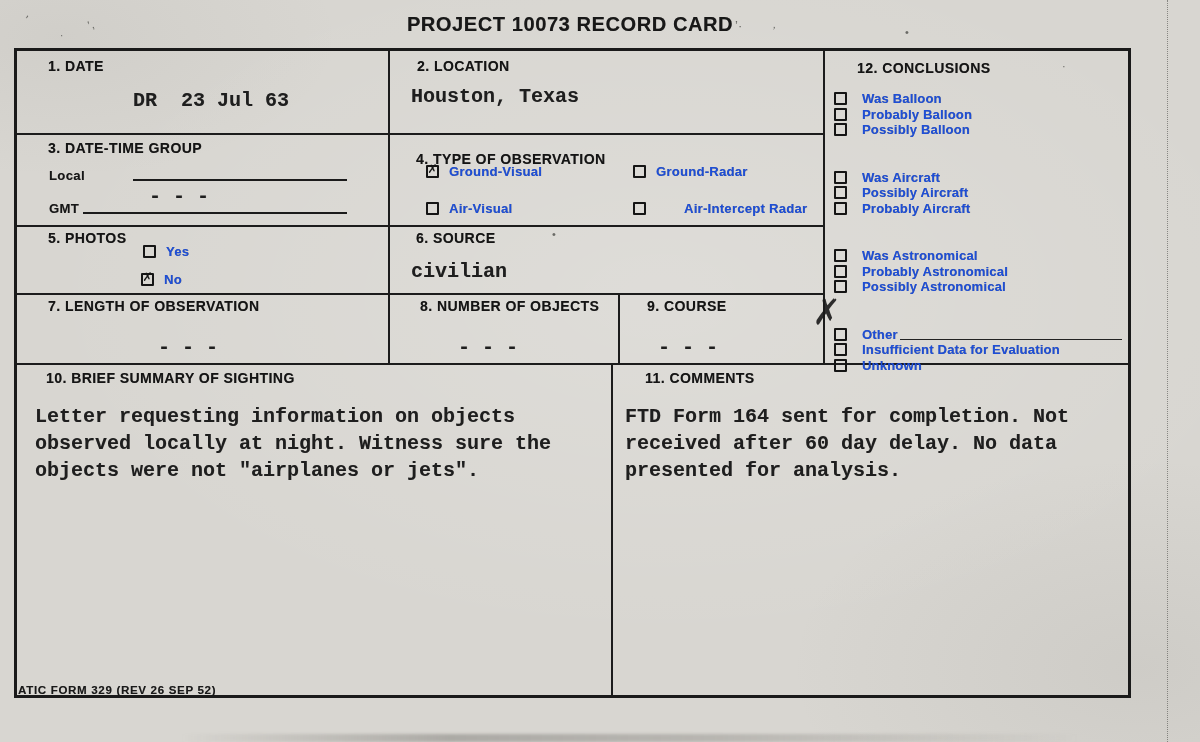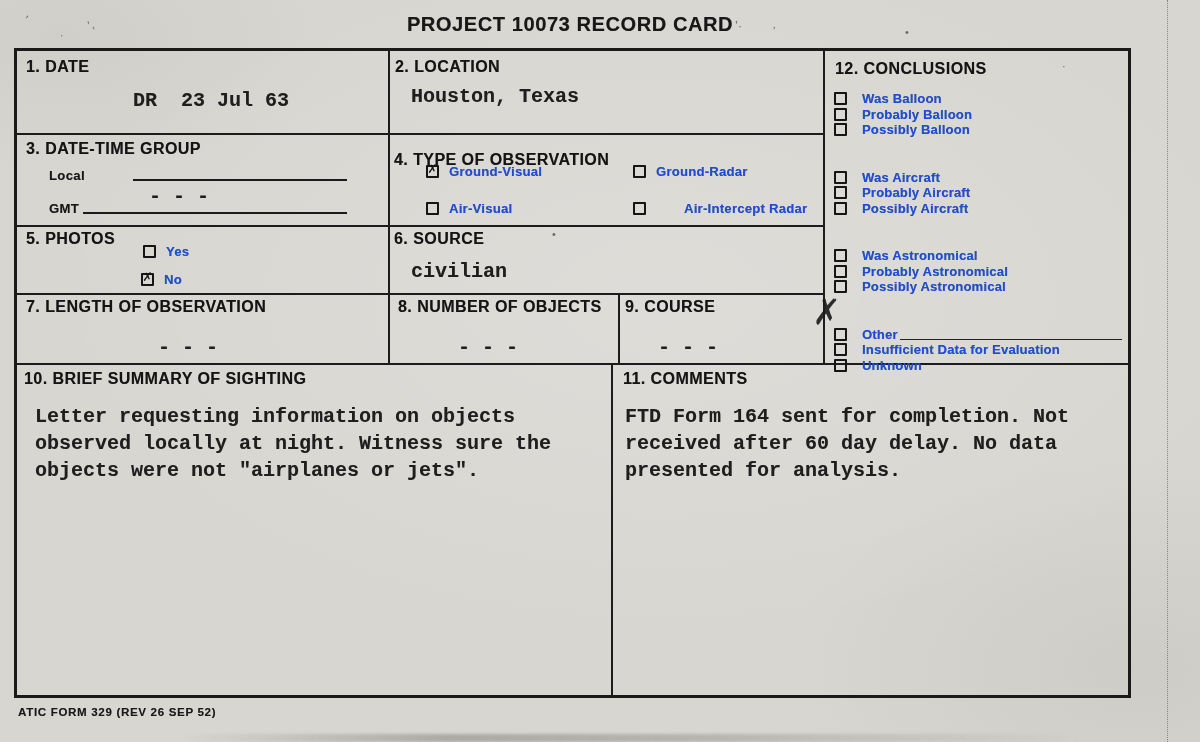"1. DATE" .cell-label { font-size: 16px -> 14px; margin-left: none -> 22px }
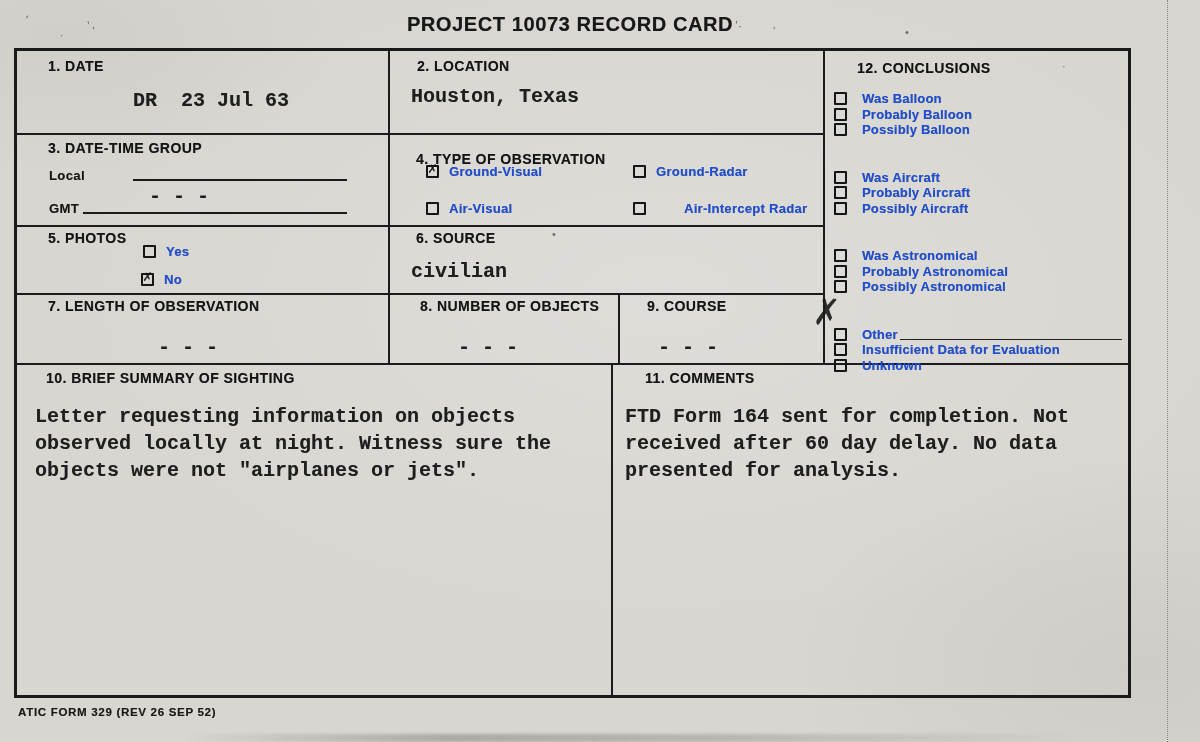"Probably Aircraft" div.conc-row { order: before "Possibly Aircraft" -> after "Possibly Aircraft" }
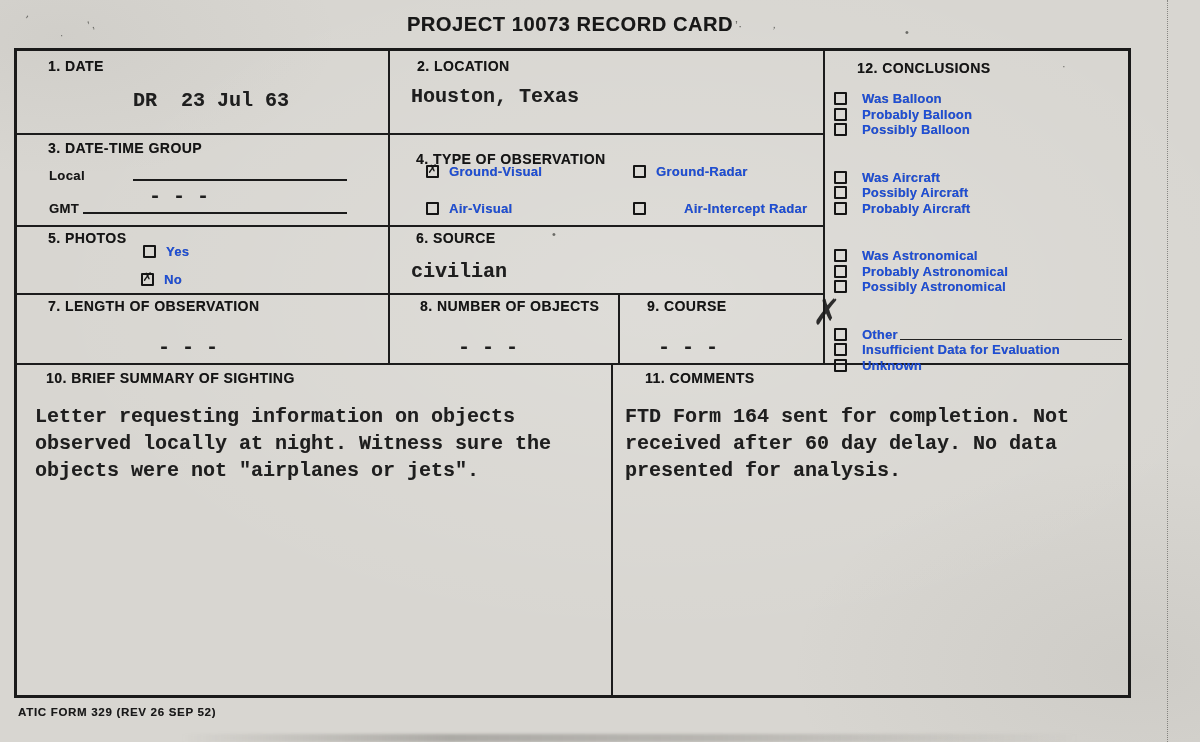"ATIC FORM 329 (REV 26" .footer { top: 706px -> 684px }
